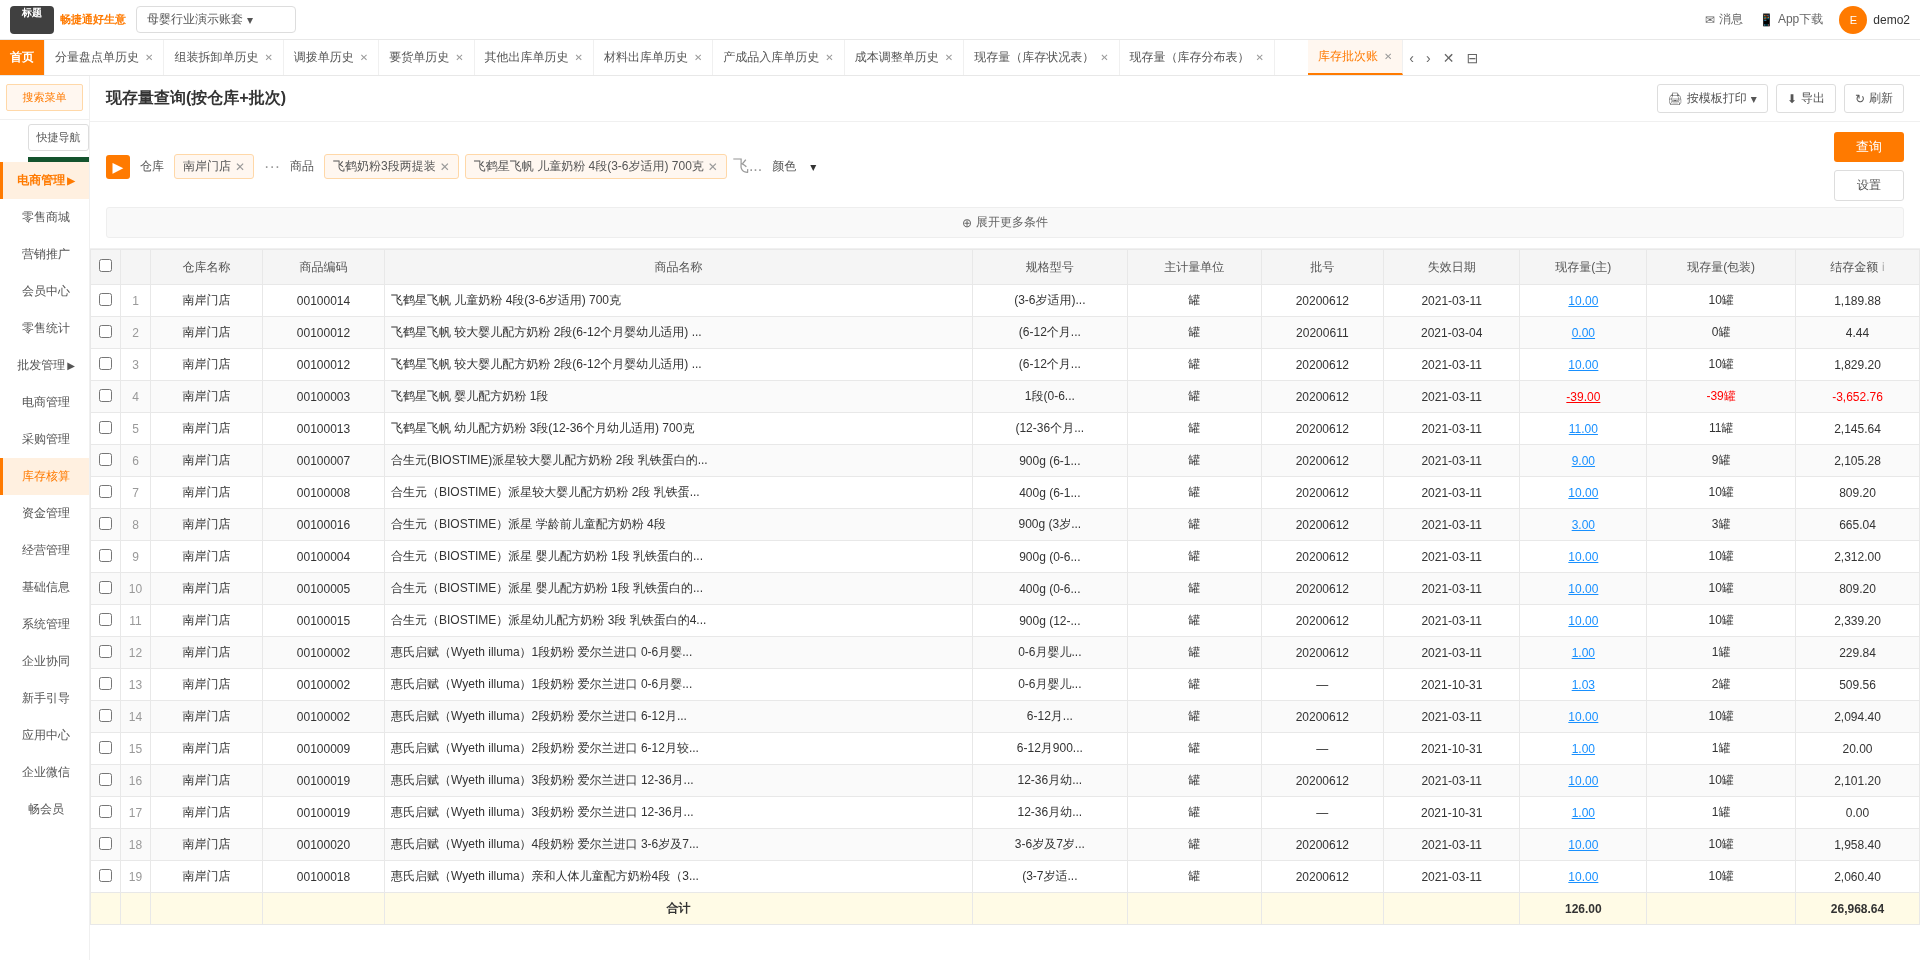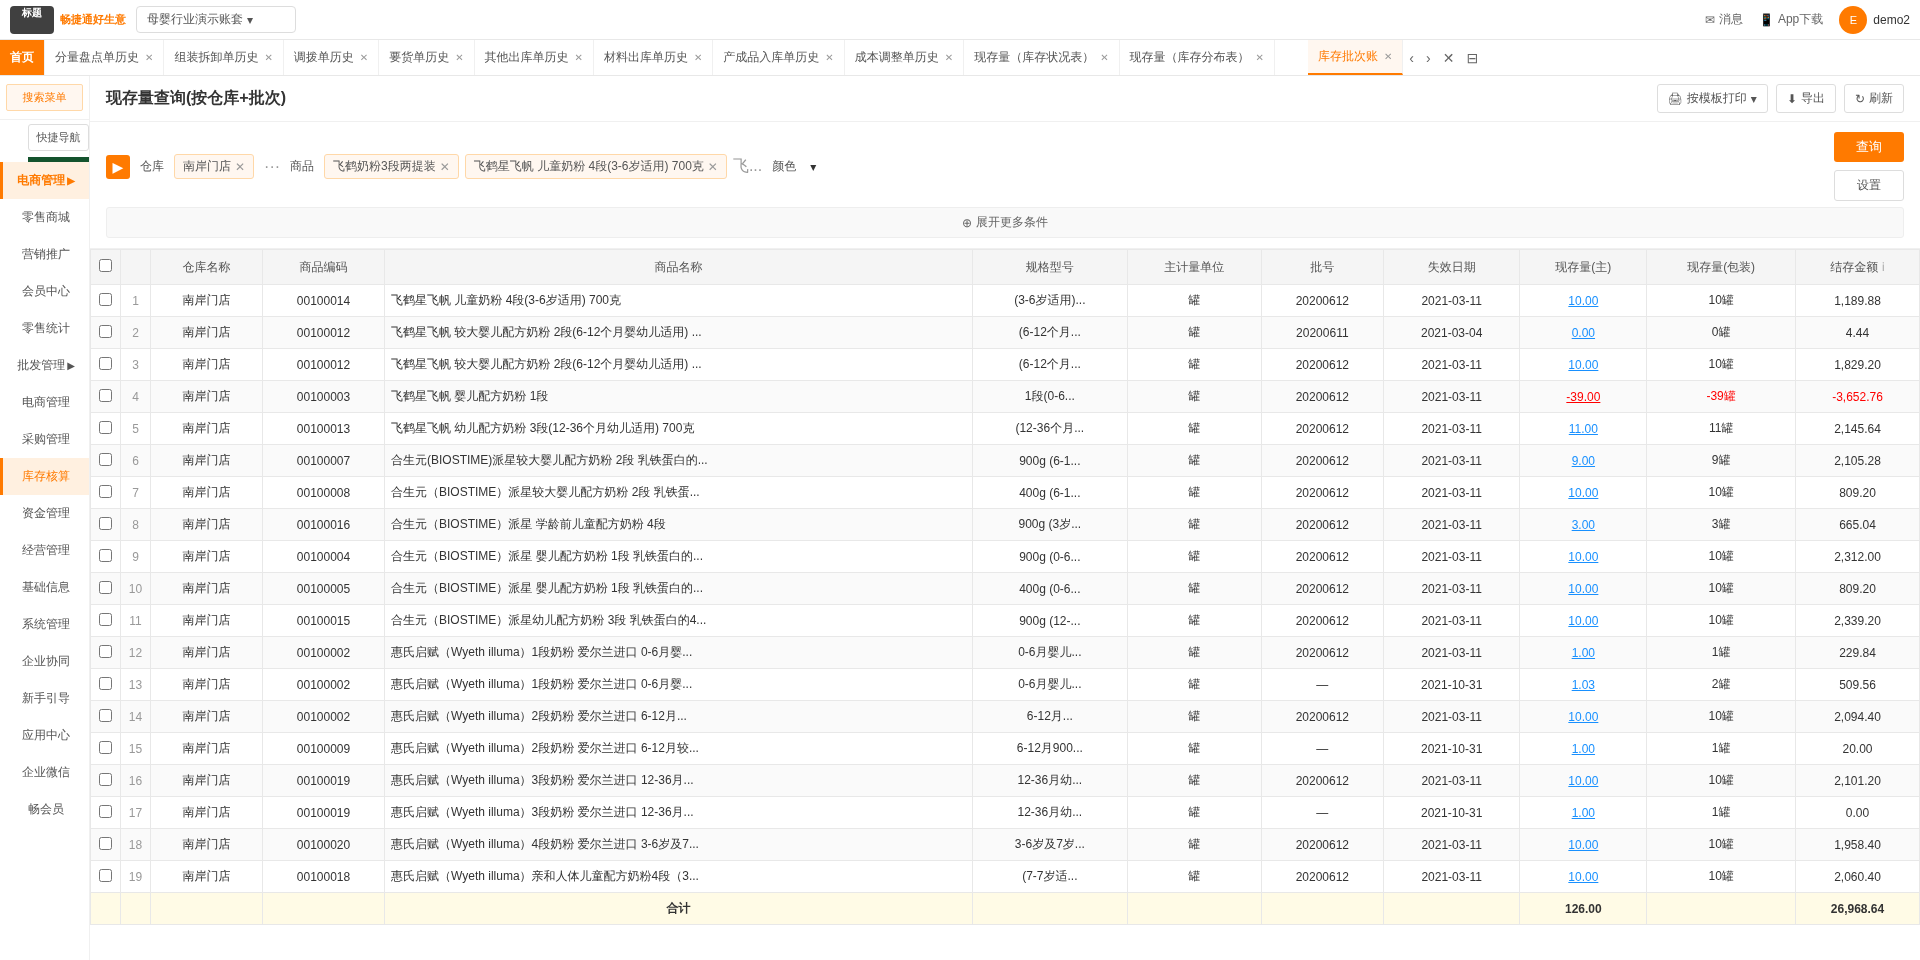"(7-7岁适..." td { text: 7-7 -> 3-7 }
